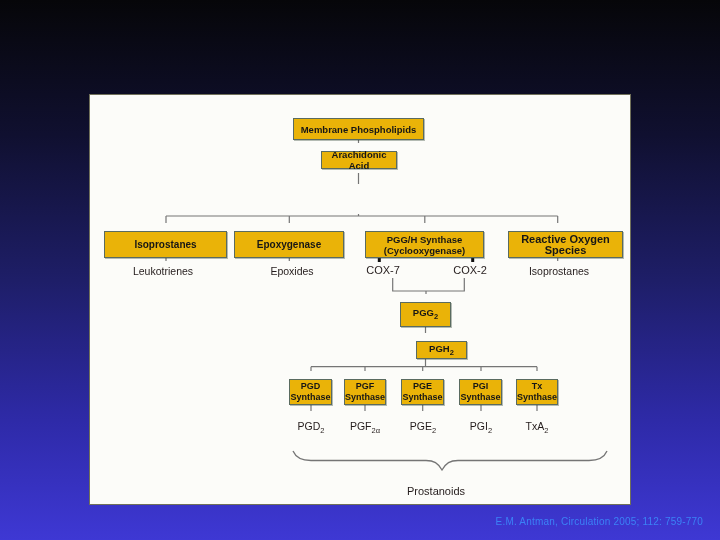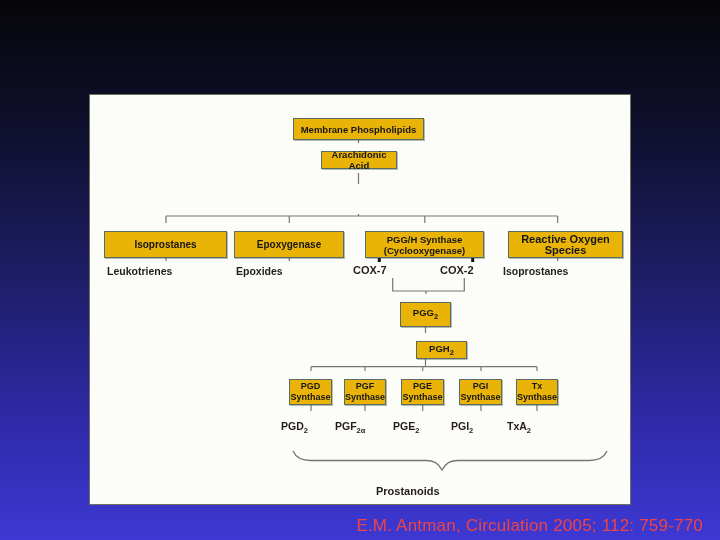"Leukotrienes" .lbl { font-weight: bold -> normal; text-align: none -> center }
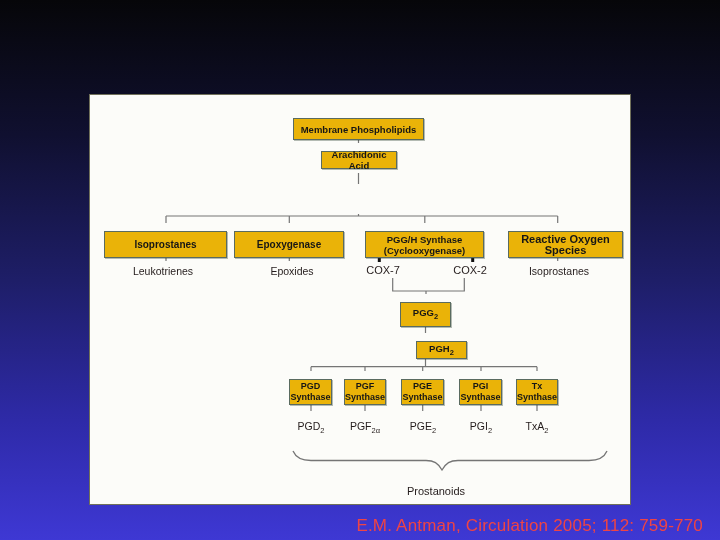"E.M. Antman, Circulation 2005; 112:" .citation { color: #ef4444 -> #3b82f6; font-size: 17px -> 10px }
